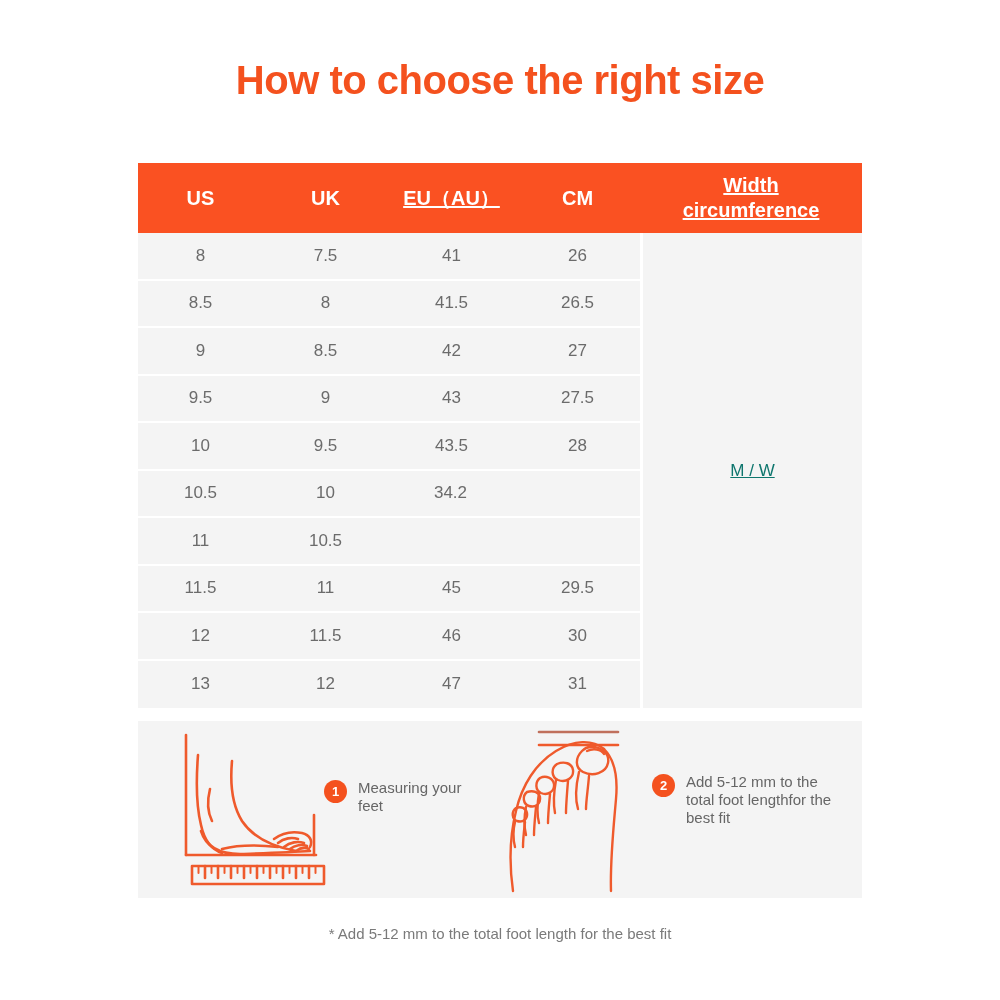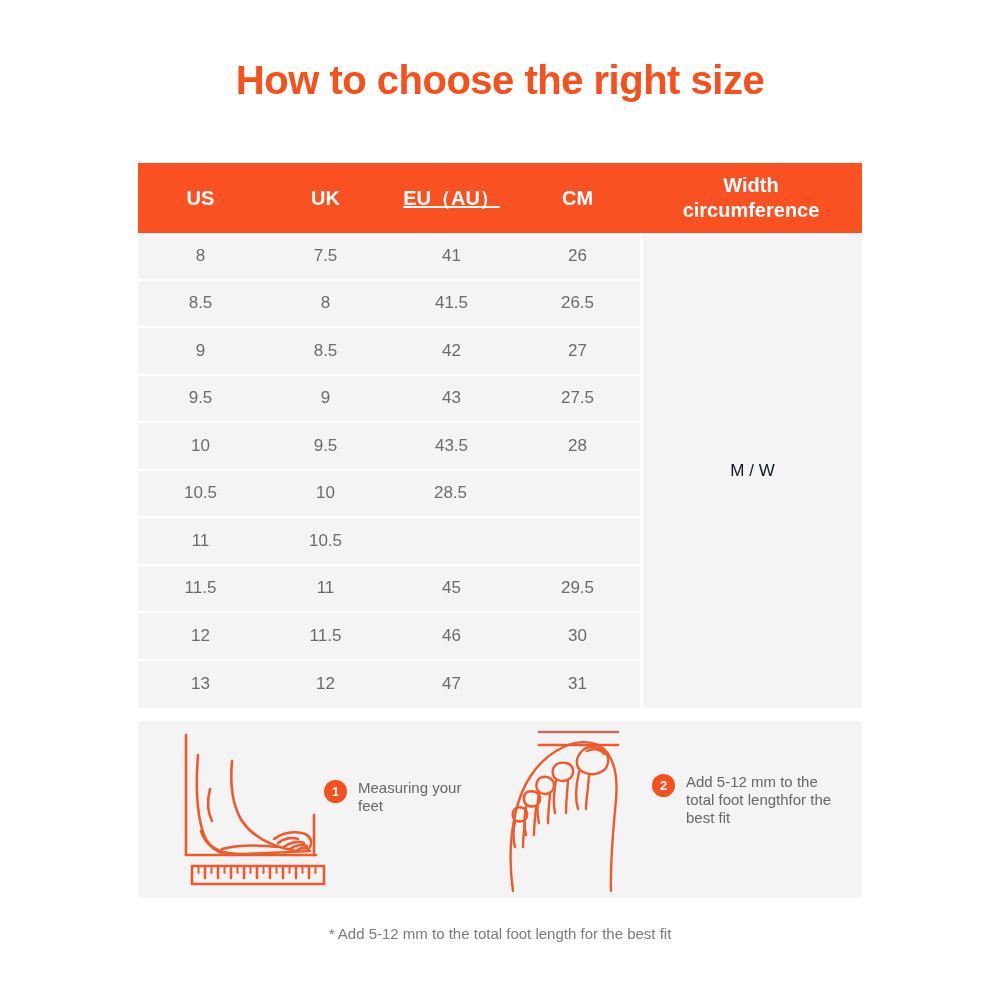"Width" .th-width .w-lines { text-decoration: none -> underline }
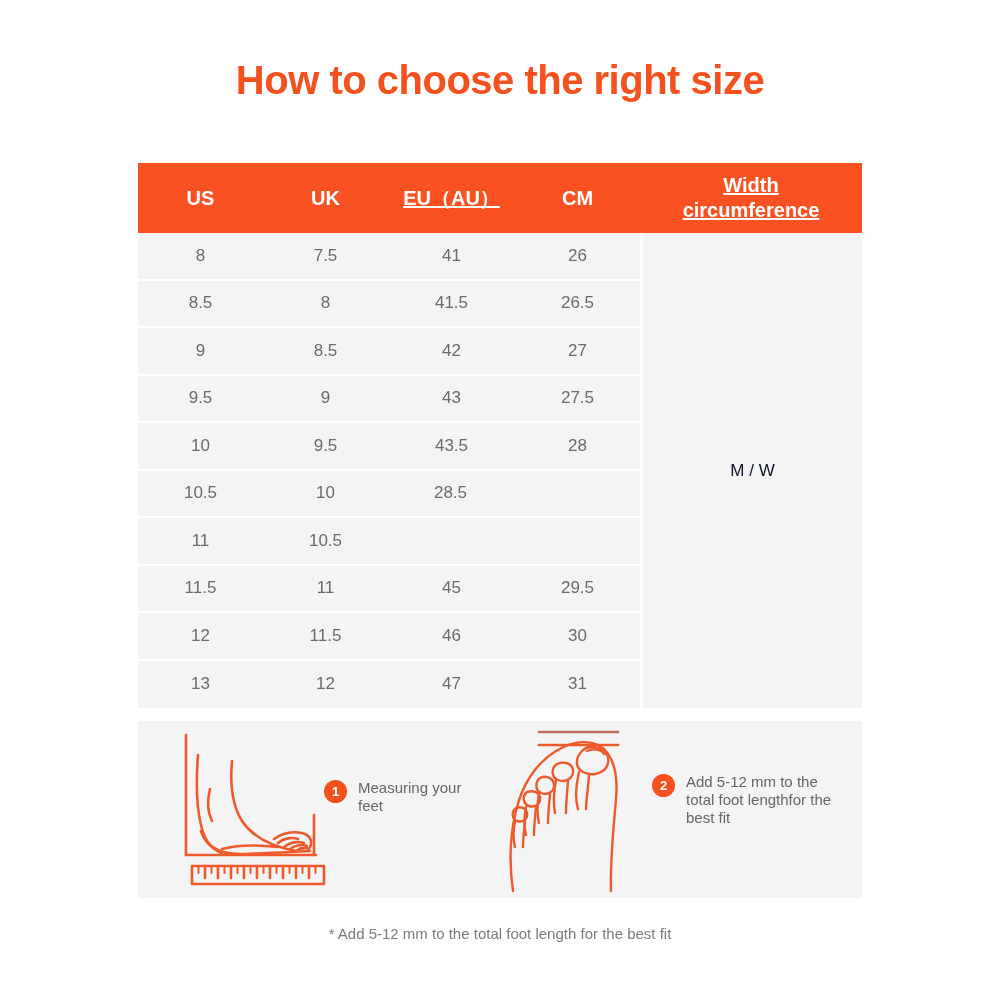"M / W" .tbody-right { color: #0f172a -> #0f766e; text-decoration: none -> underline }
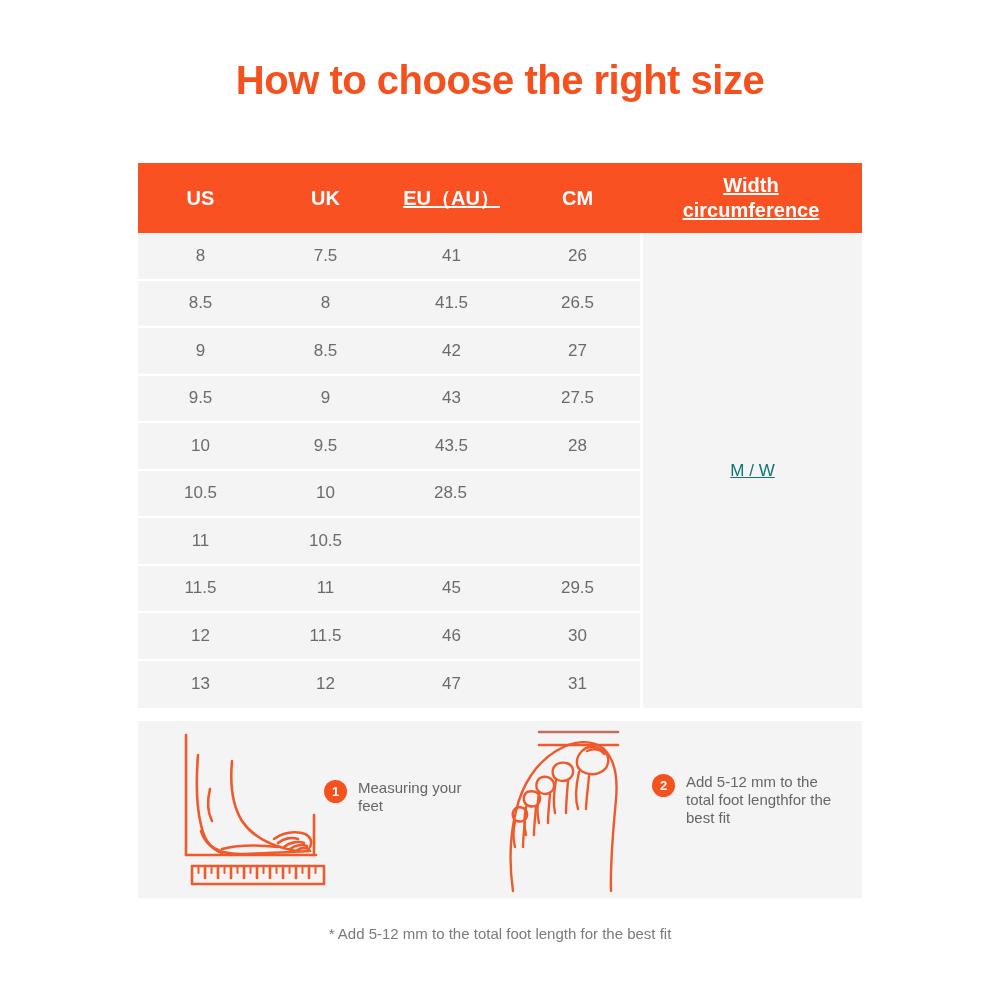"28.5" div.td { text: 28.5 -> 34.2 }
